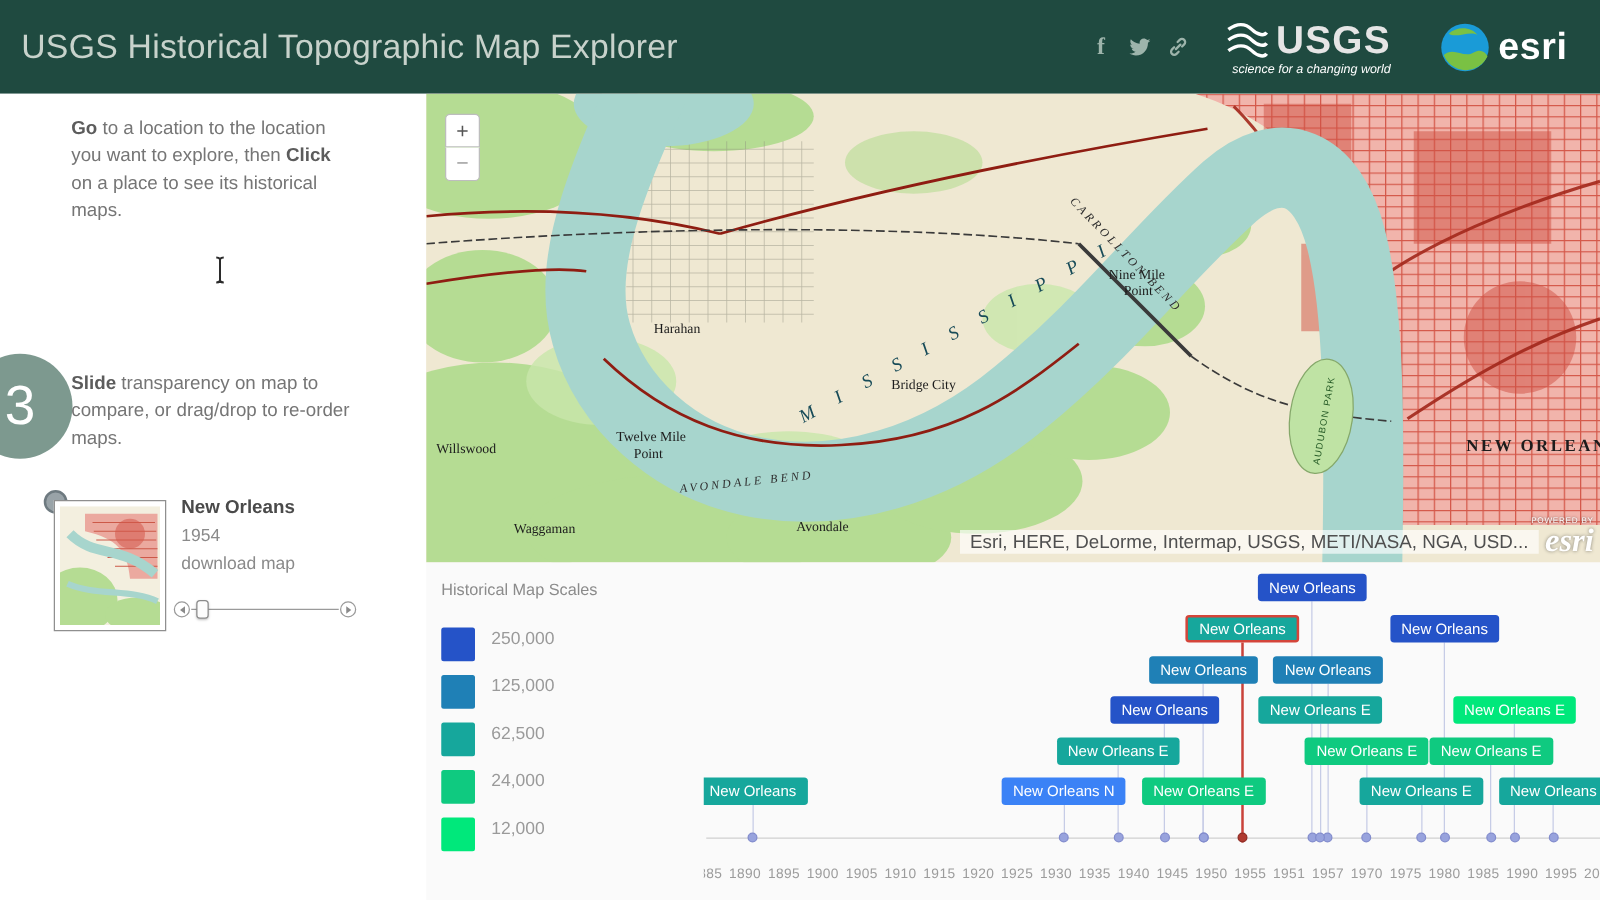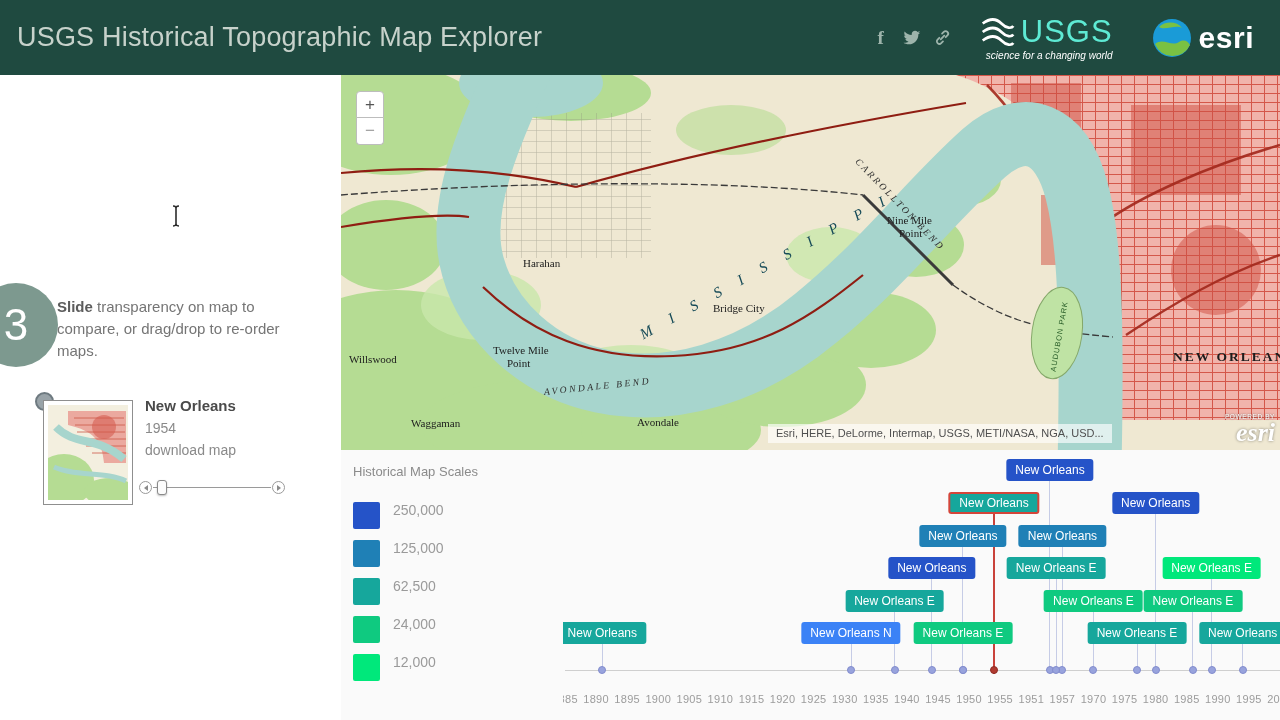"USGS" .usgs-word { color: #5eead4 -> #e5e5e5; font-weight: normal -> bold }
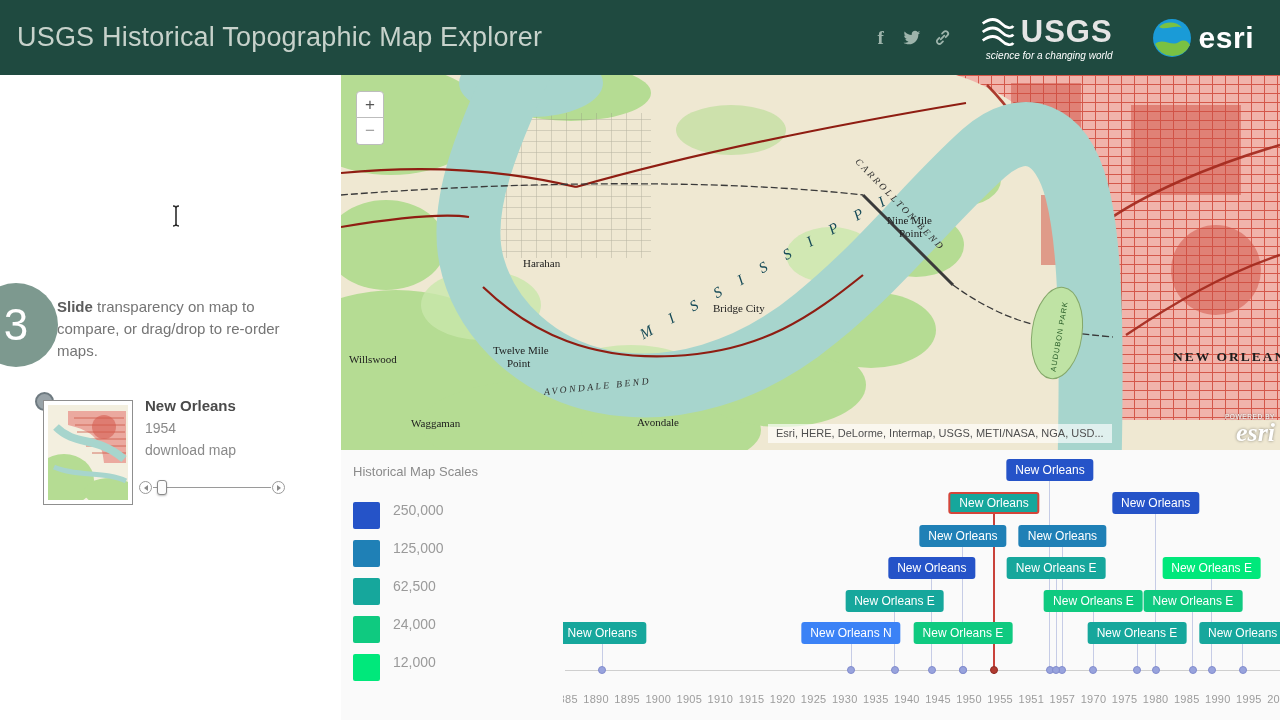"Go to a location to" p.instr { html: none -> <p><b>Go</b><span> to a location to the location you want to explore, then </span><b>Click</b><span> on a place to see its historical maps.</span></p> }
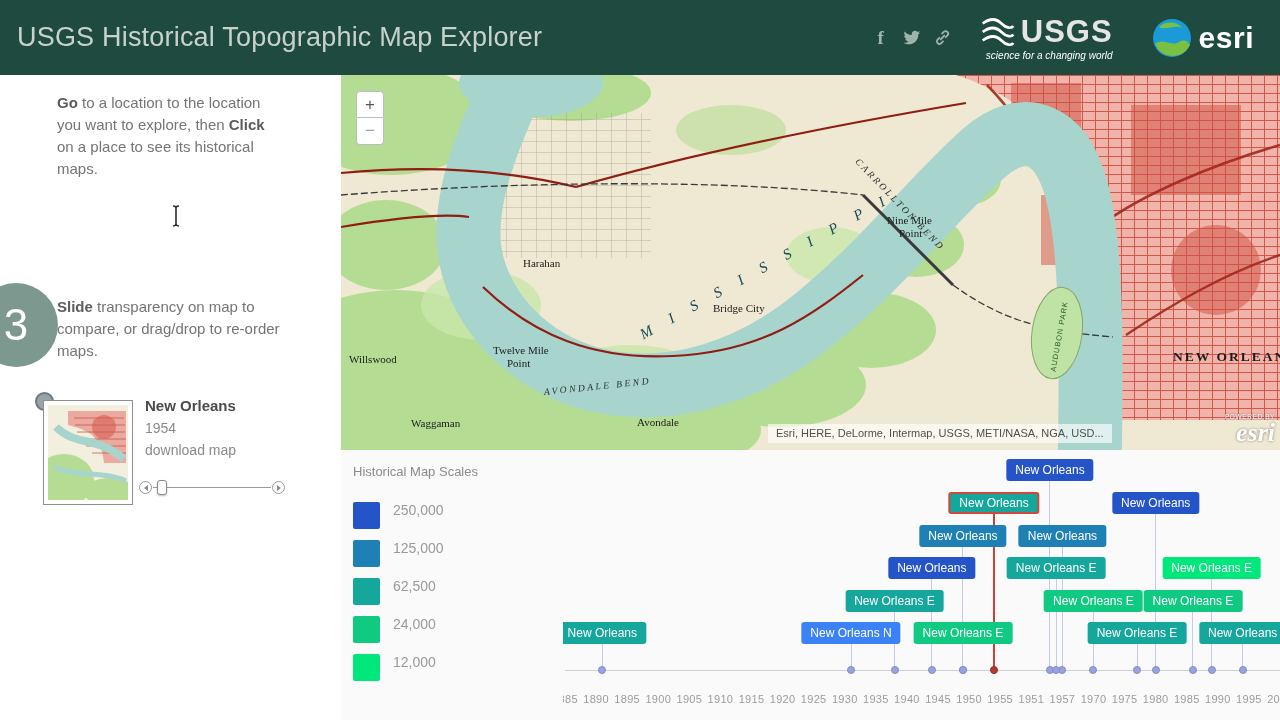"Esri, HERE, DeLorme, Intermap, USGS," .attrib { font-size: 11px -> 15px }
